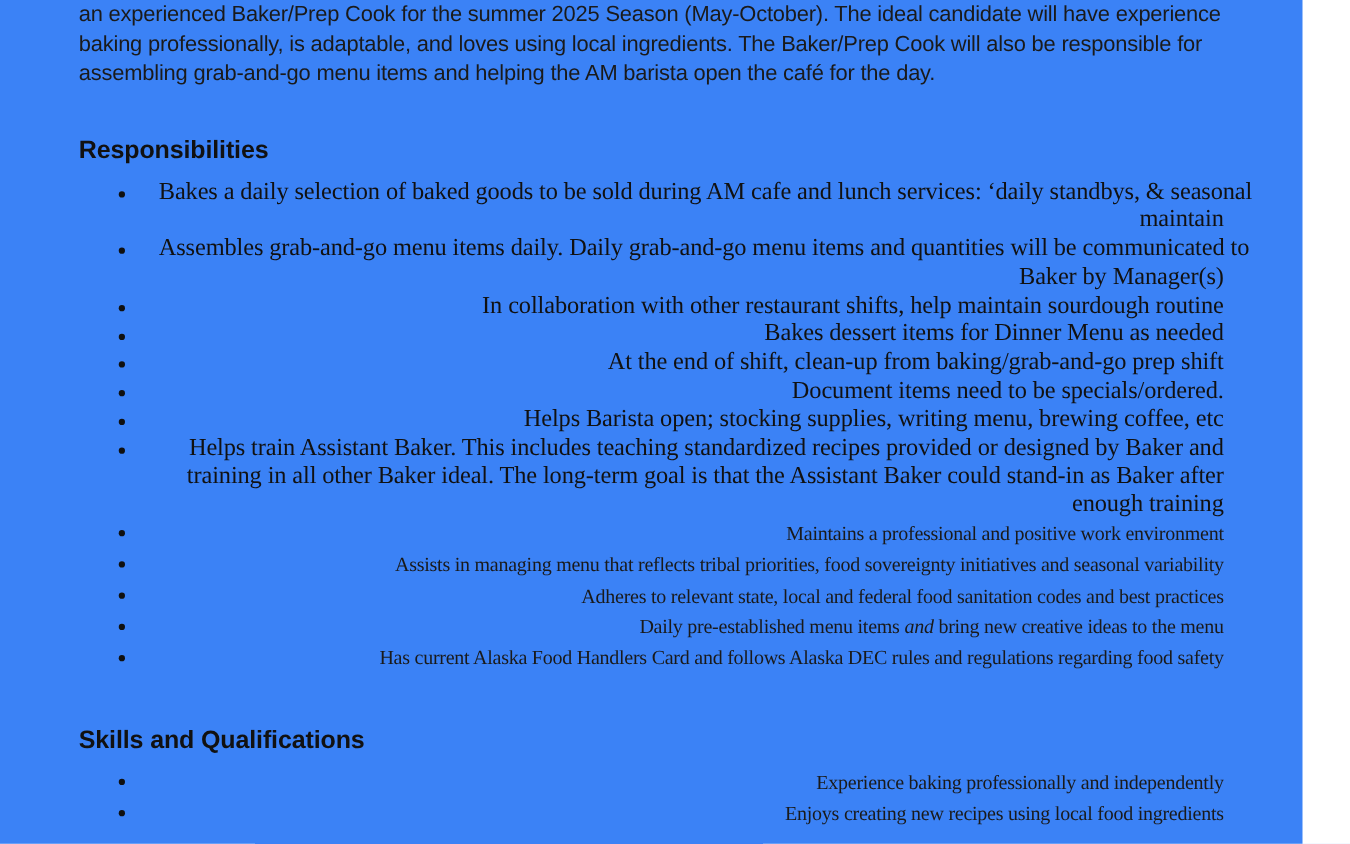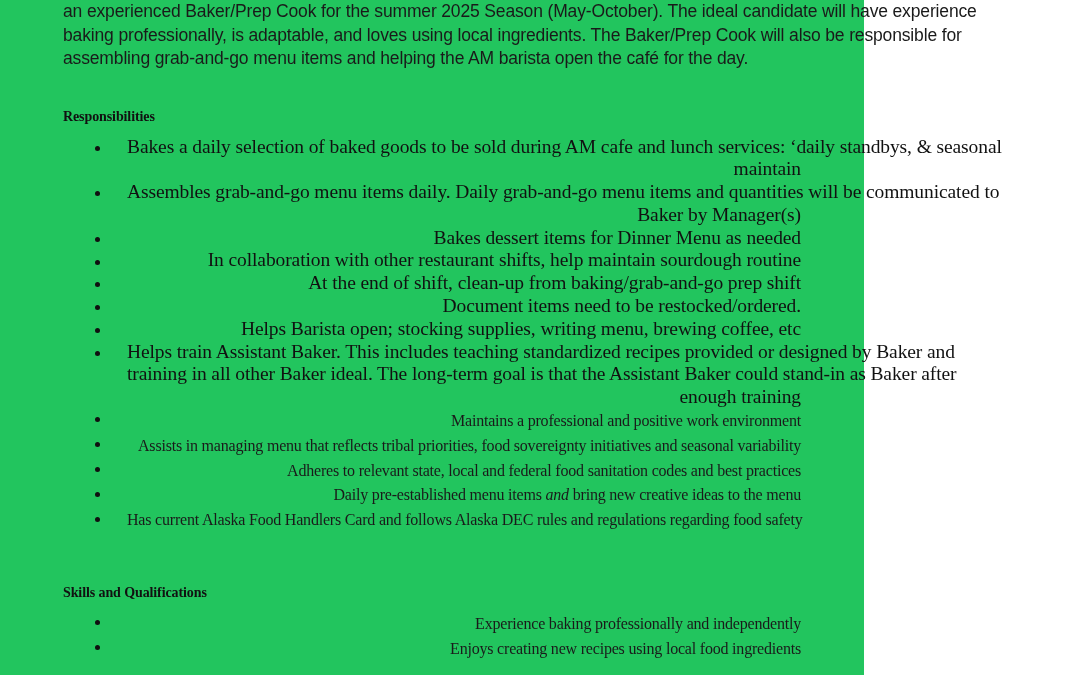"an experienced Baker/Prep Cook for" #page { background: #22c55e -> #3b82f6; width: 864px -> 1042px }
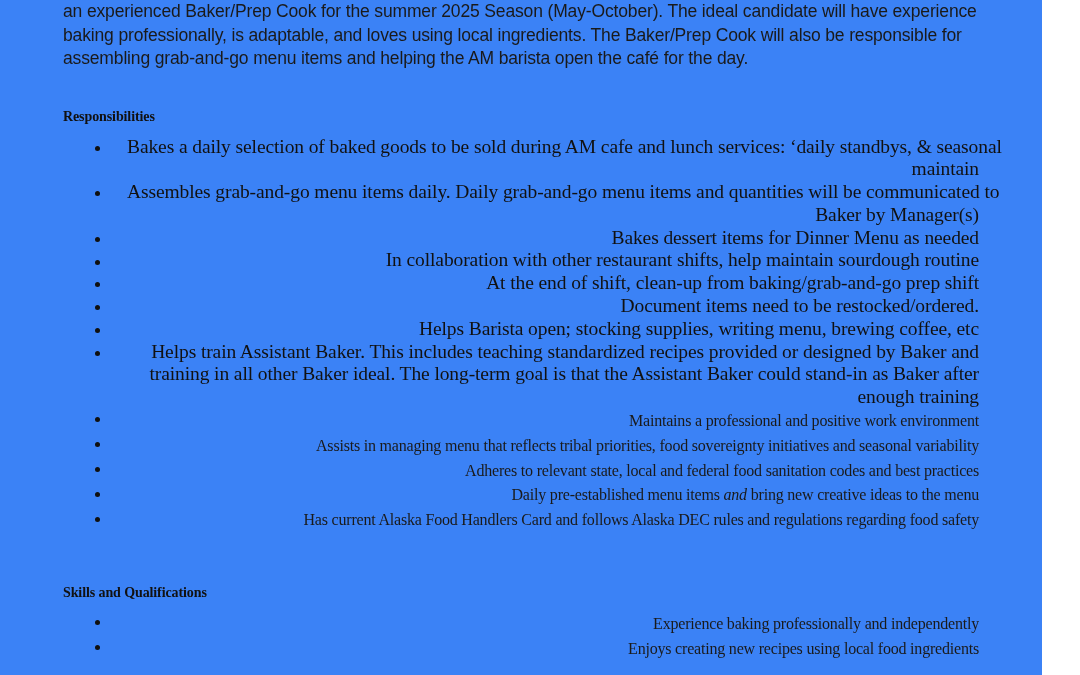"Responsibilities" .section-heading { font-family: Liberation Serif, serif -> Liberation Sans, sans-serif; font-size: 14px -> 20px }
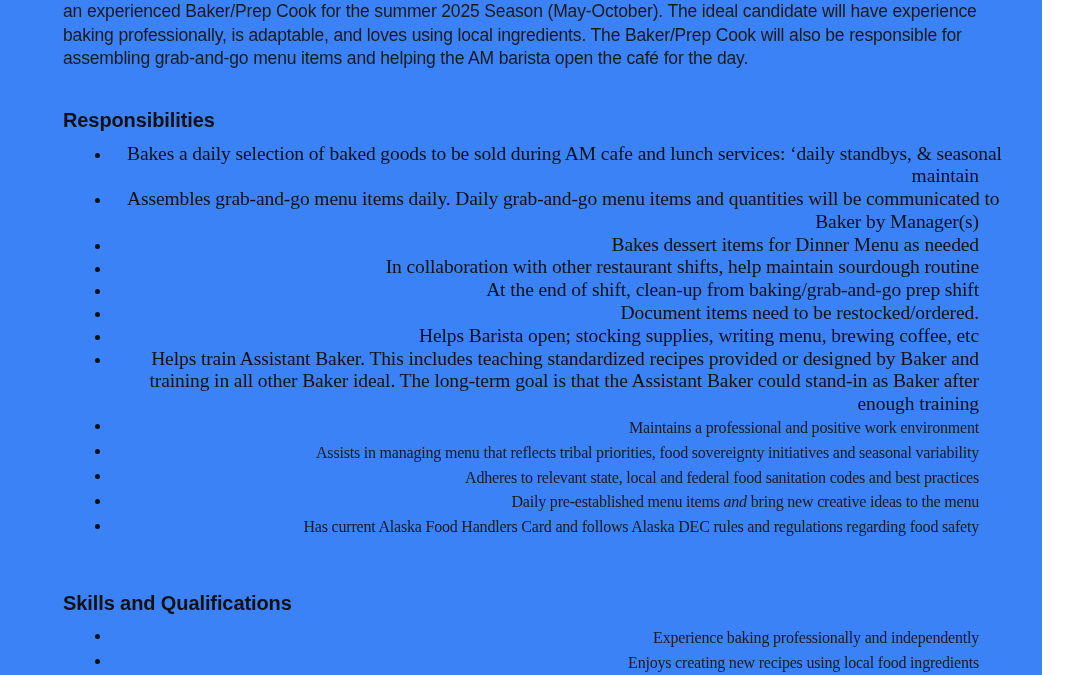"Bakes dessert items for Dinner" li.serif-item { order: before "In collaboration with other restaurant" -> after "In collaboration with other restaurant" }
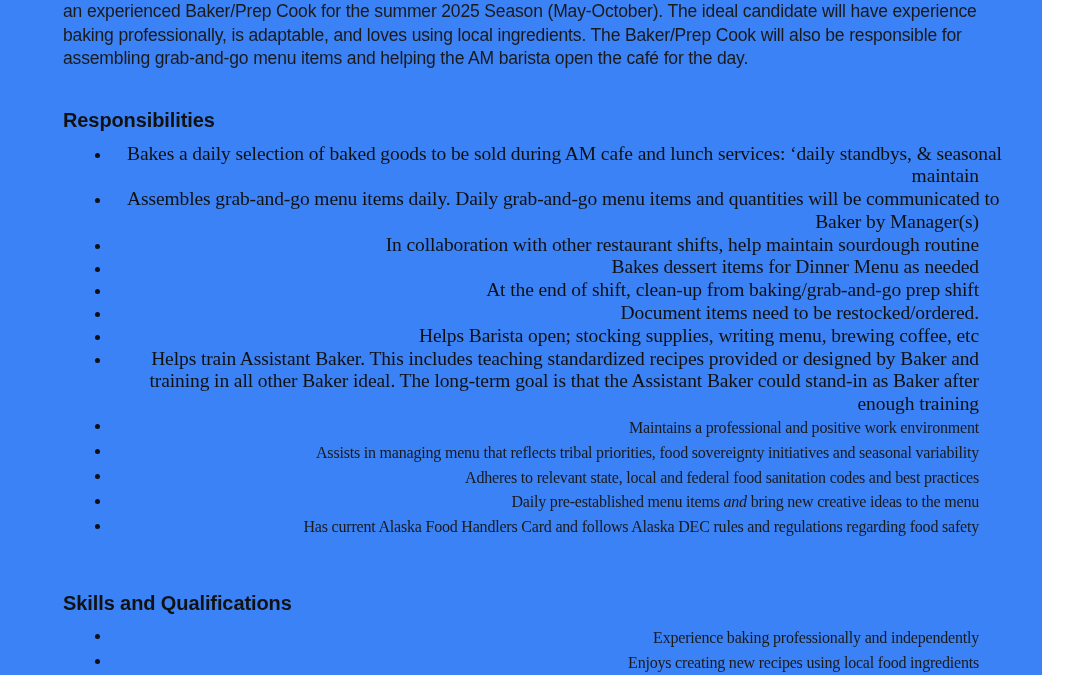"Document items need to be" span.txt { text: restocked/ordered -> specials/ordered }
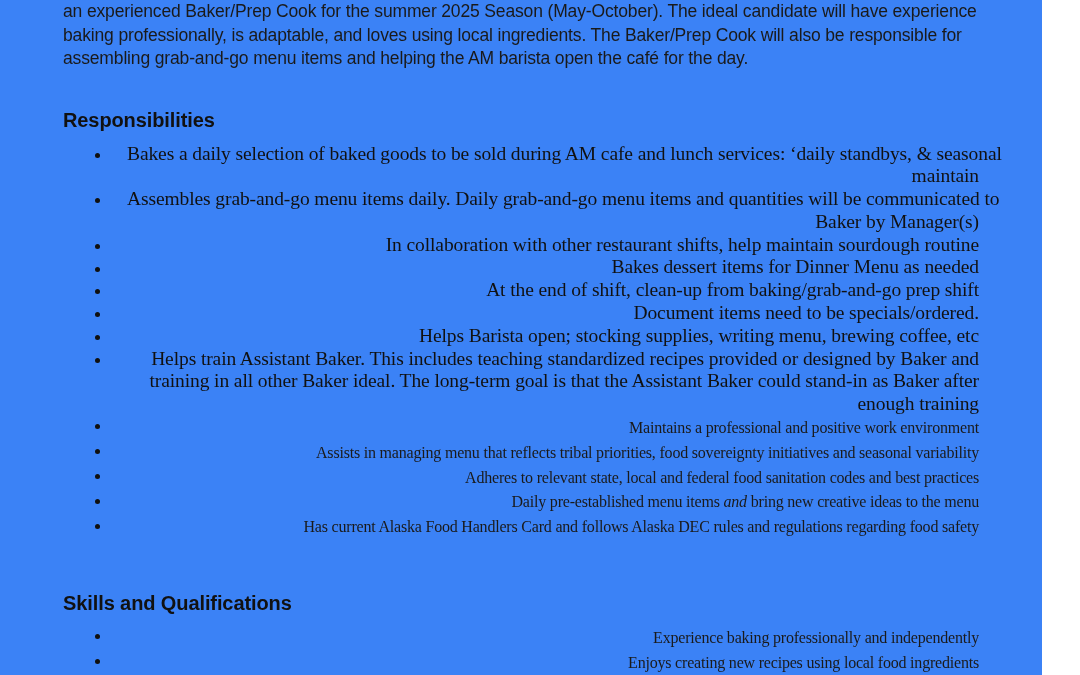"Skills and Qualifications" #skills-heading { margin-top: 16px -> 5px }
